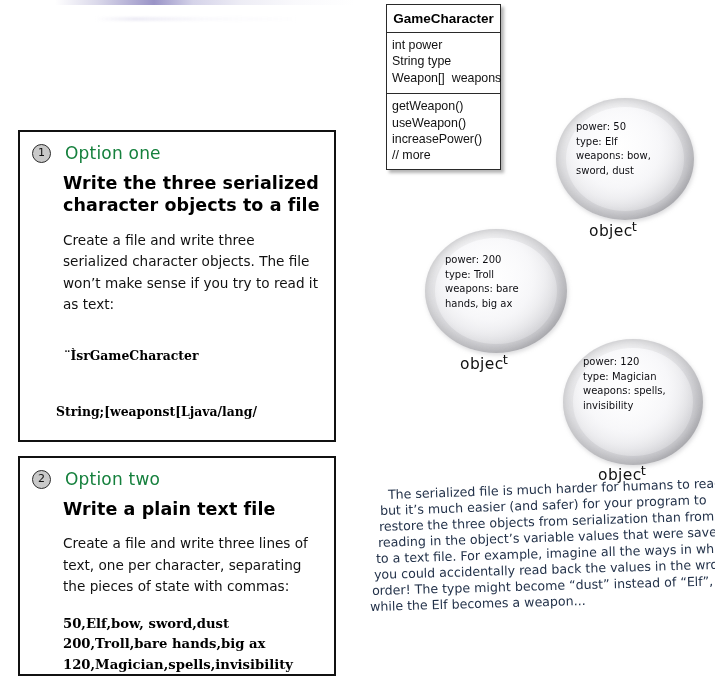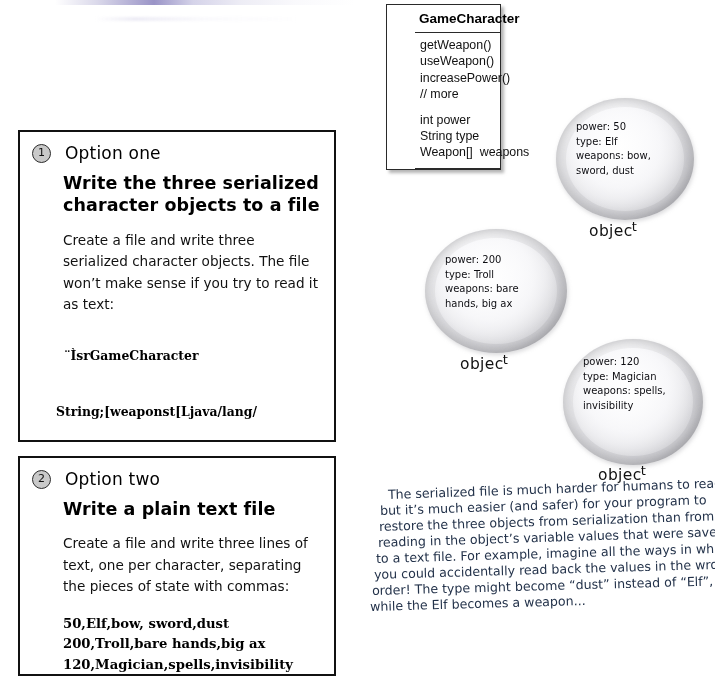"GameCharacter" #uml-class { padding-left: 28px -> none }
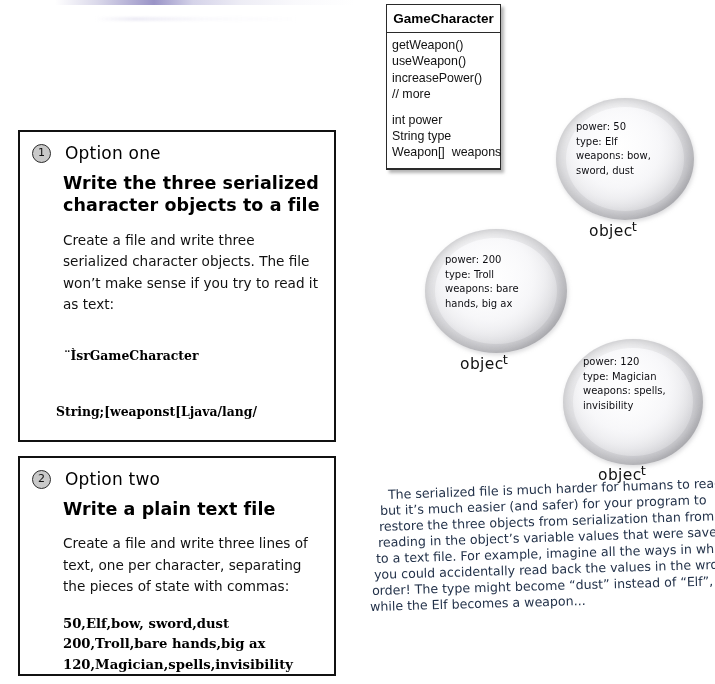"getWeapon()" div.uml-section { order: before "int power" -> after "int power" }
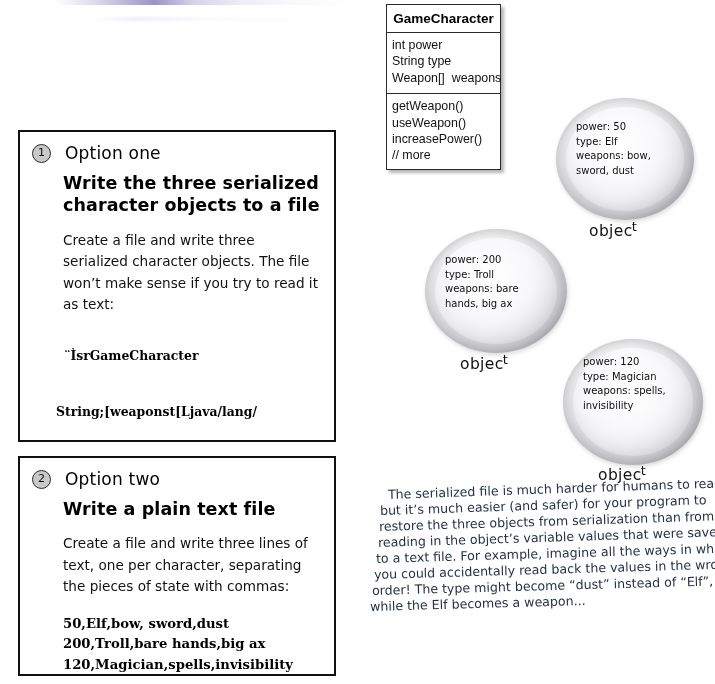"Option one" .option-title { color: #000000 -> #15803d }
